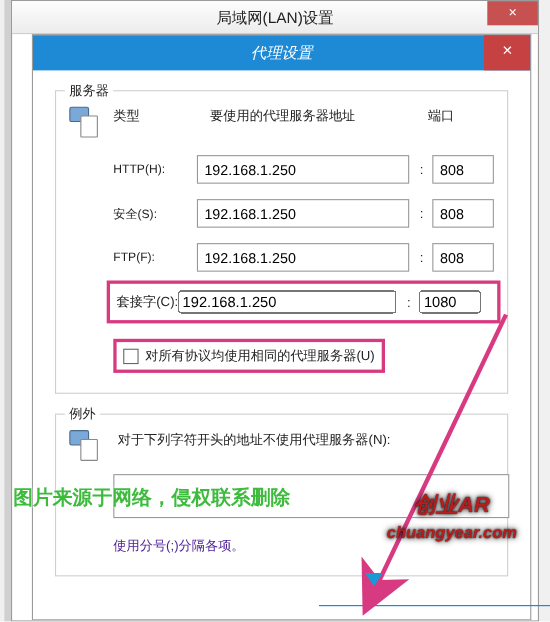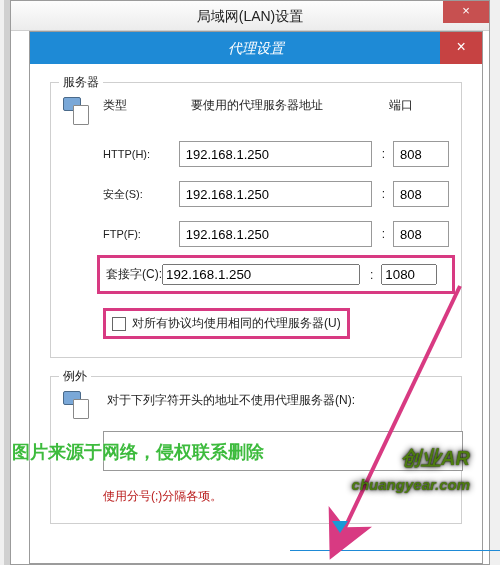"创业AR" .wm-right { color: #4d7c0f -> #b91c1c; text-align: right -> center }
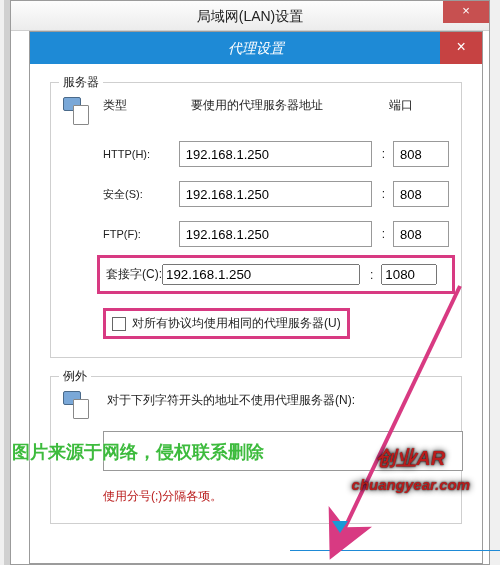"使用分号(;)分隔各项。" .hint { color: #b91c1c -> #4c1d95 }
